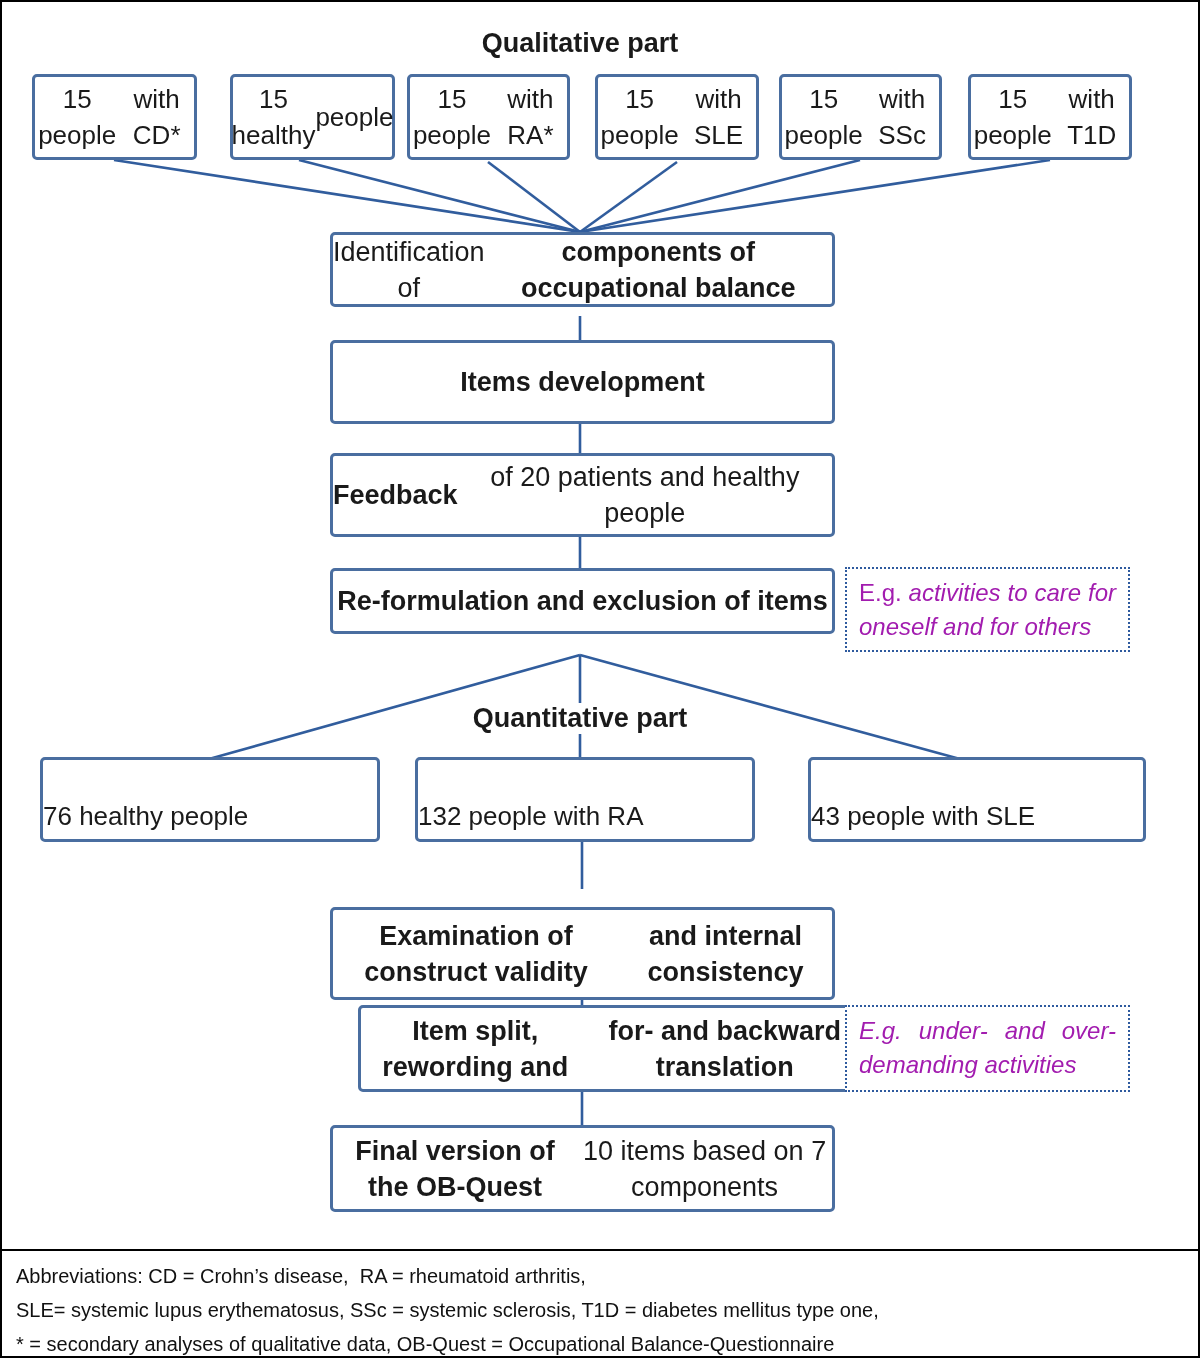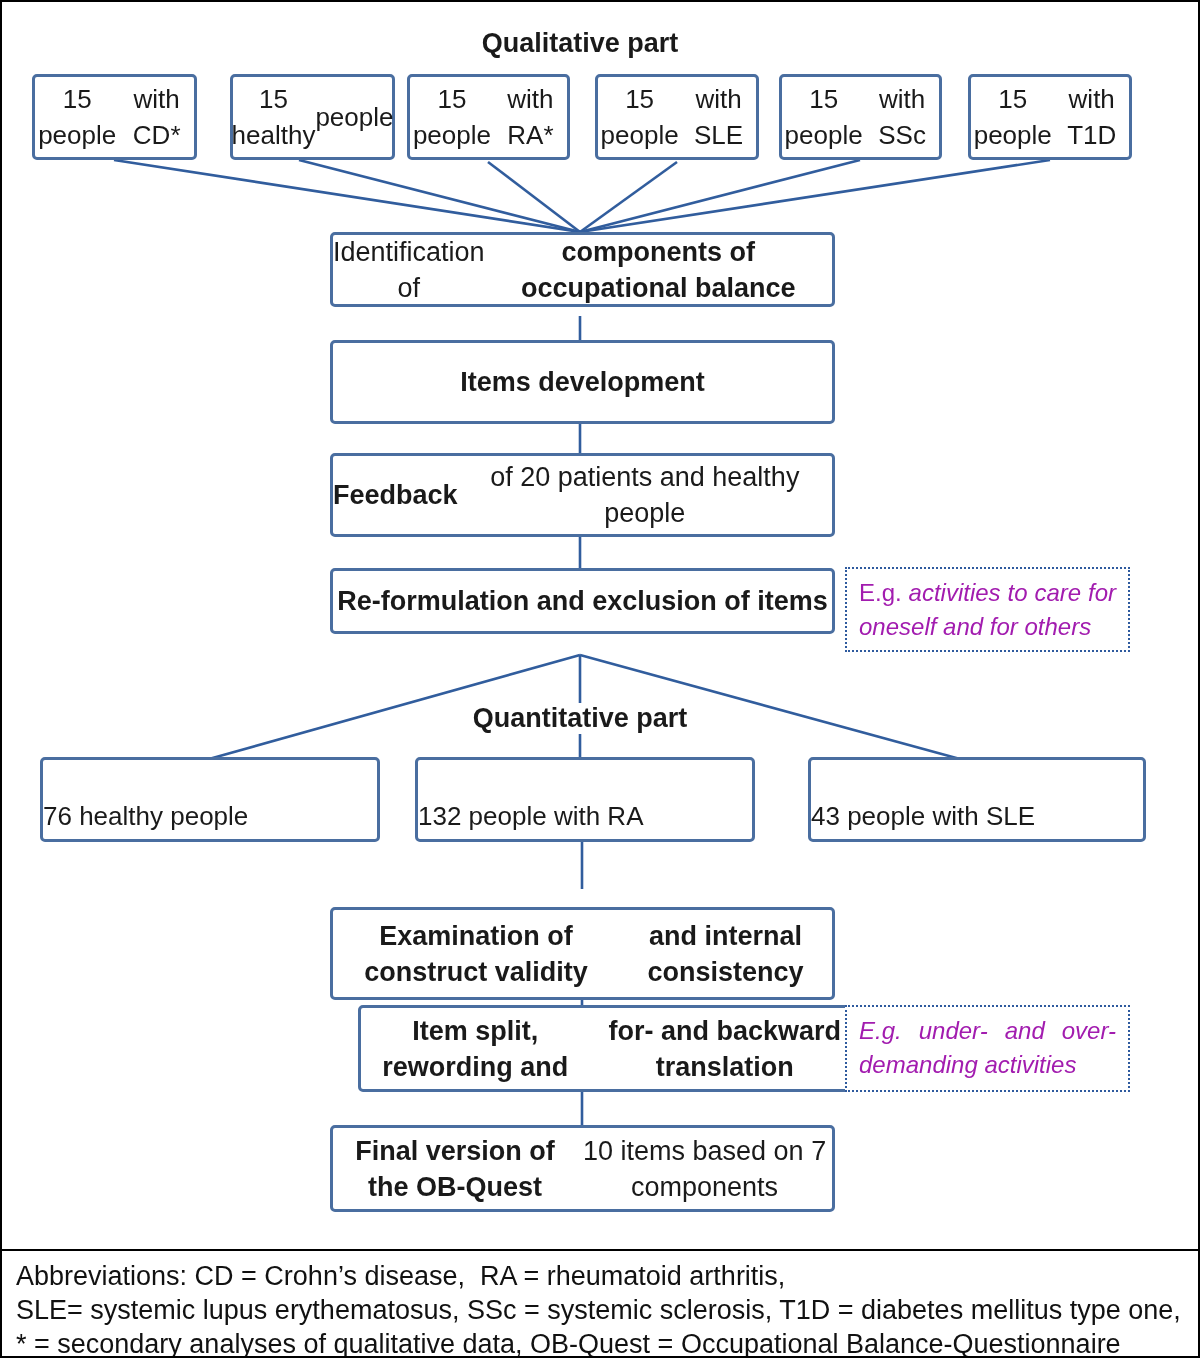"Abbreviations: CD = Crohn’s disease," .footer { font-size: 27px -> 20px }
